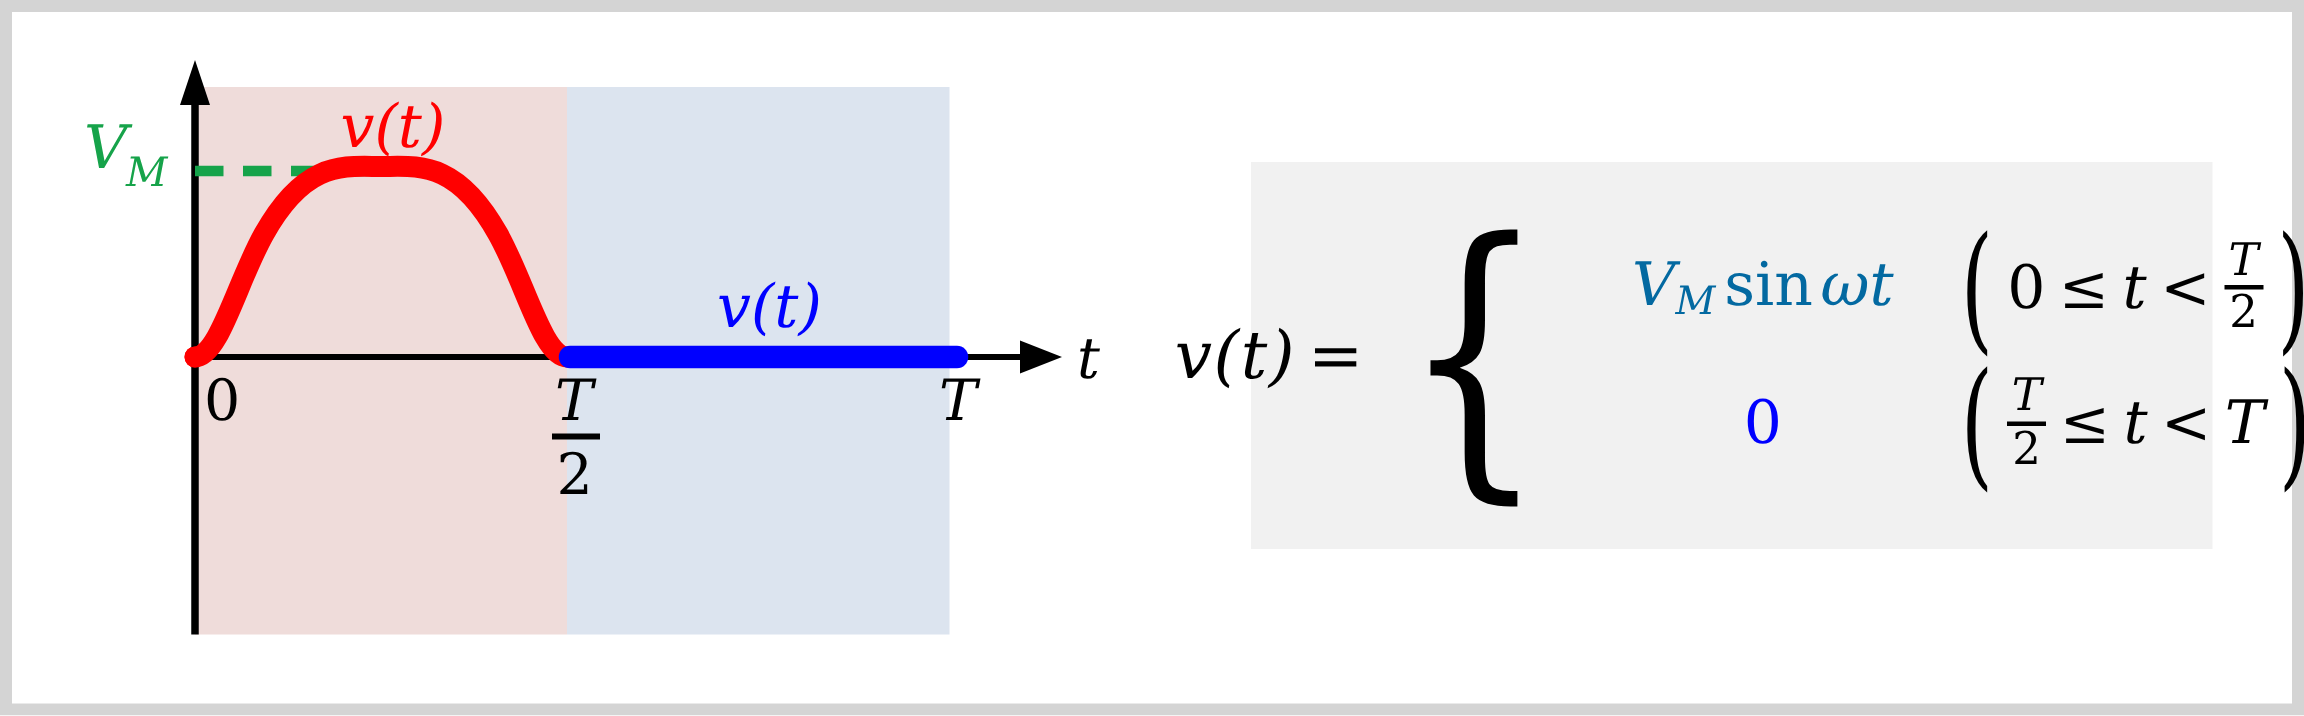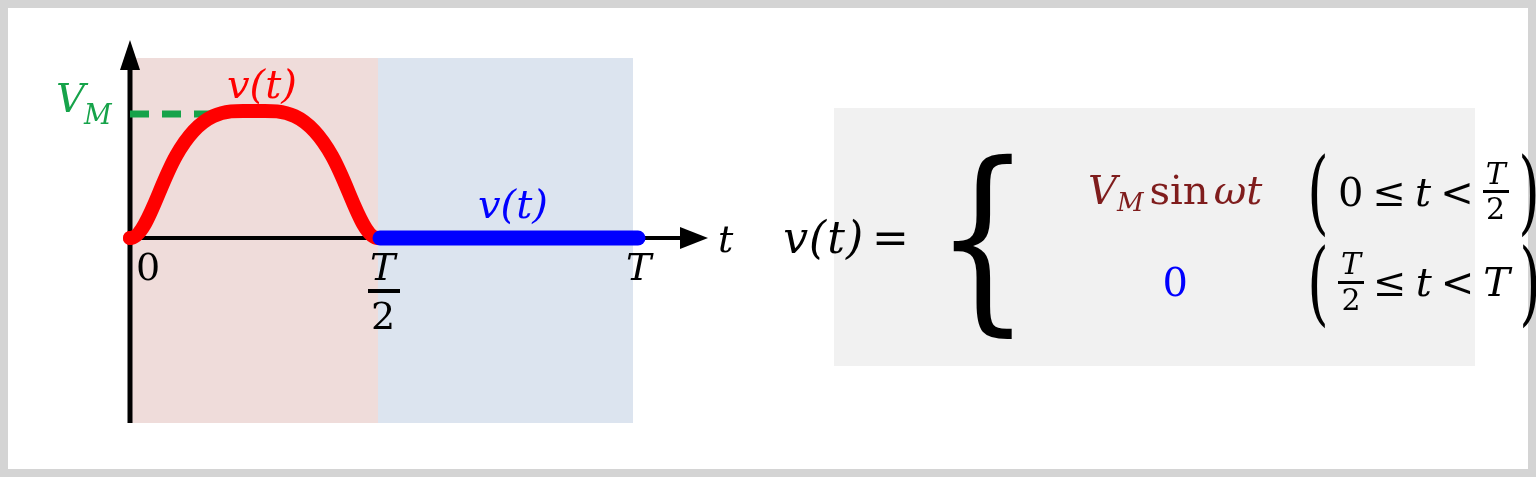"VM sinωt" .case-value.red { color: #7f1d1d -> #0369a1 }
